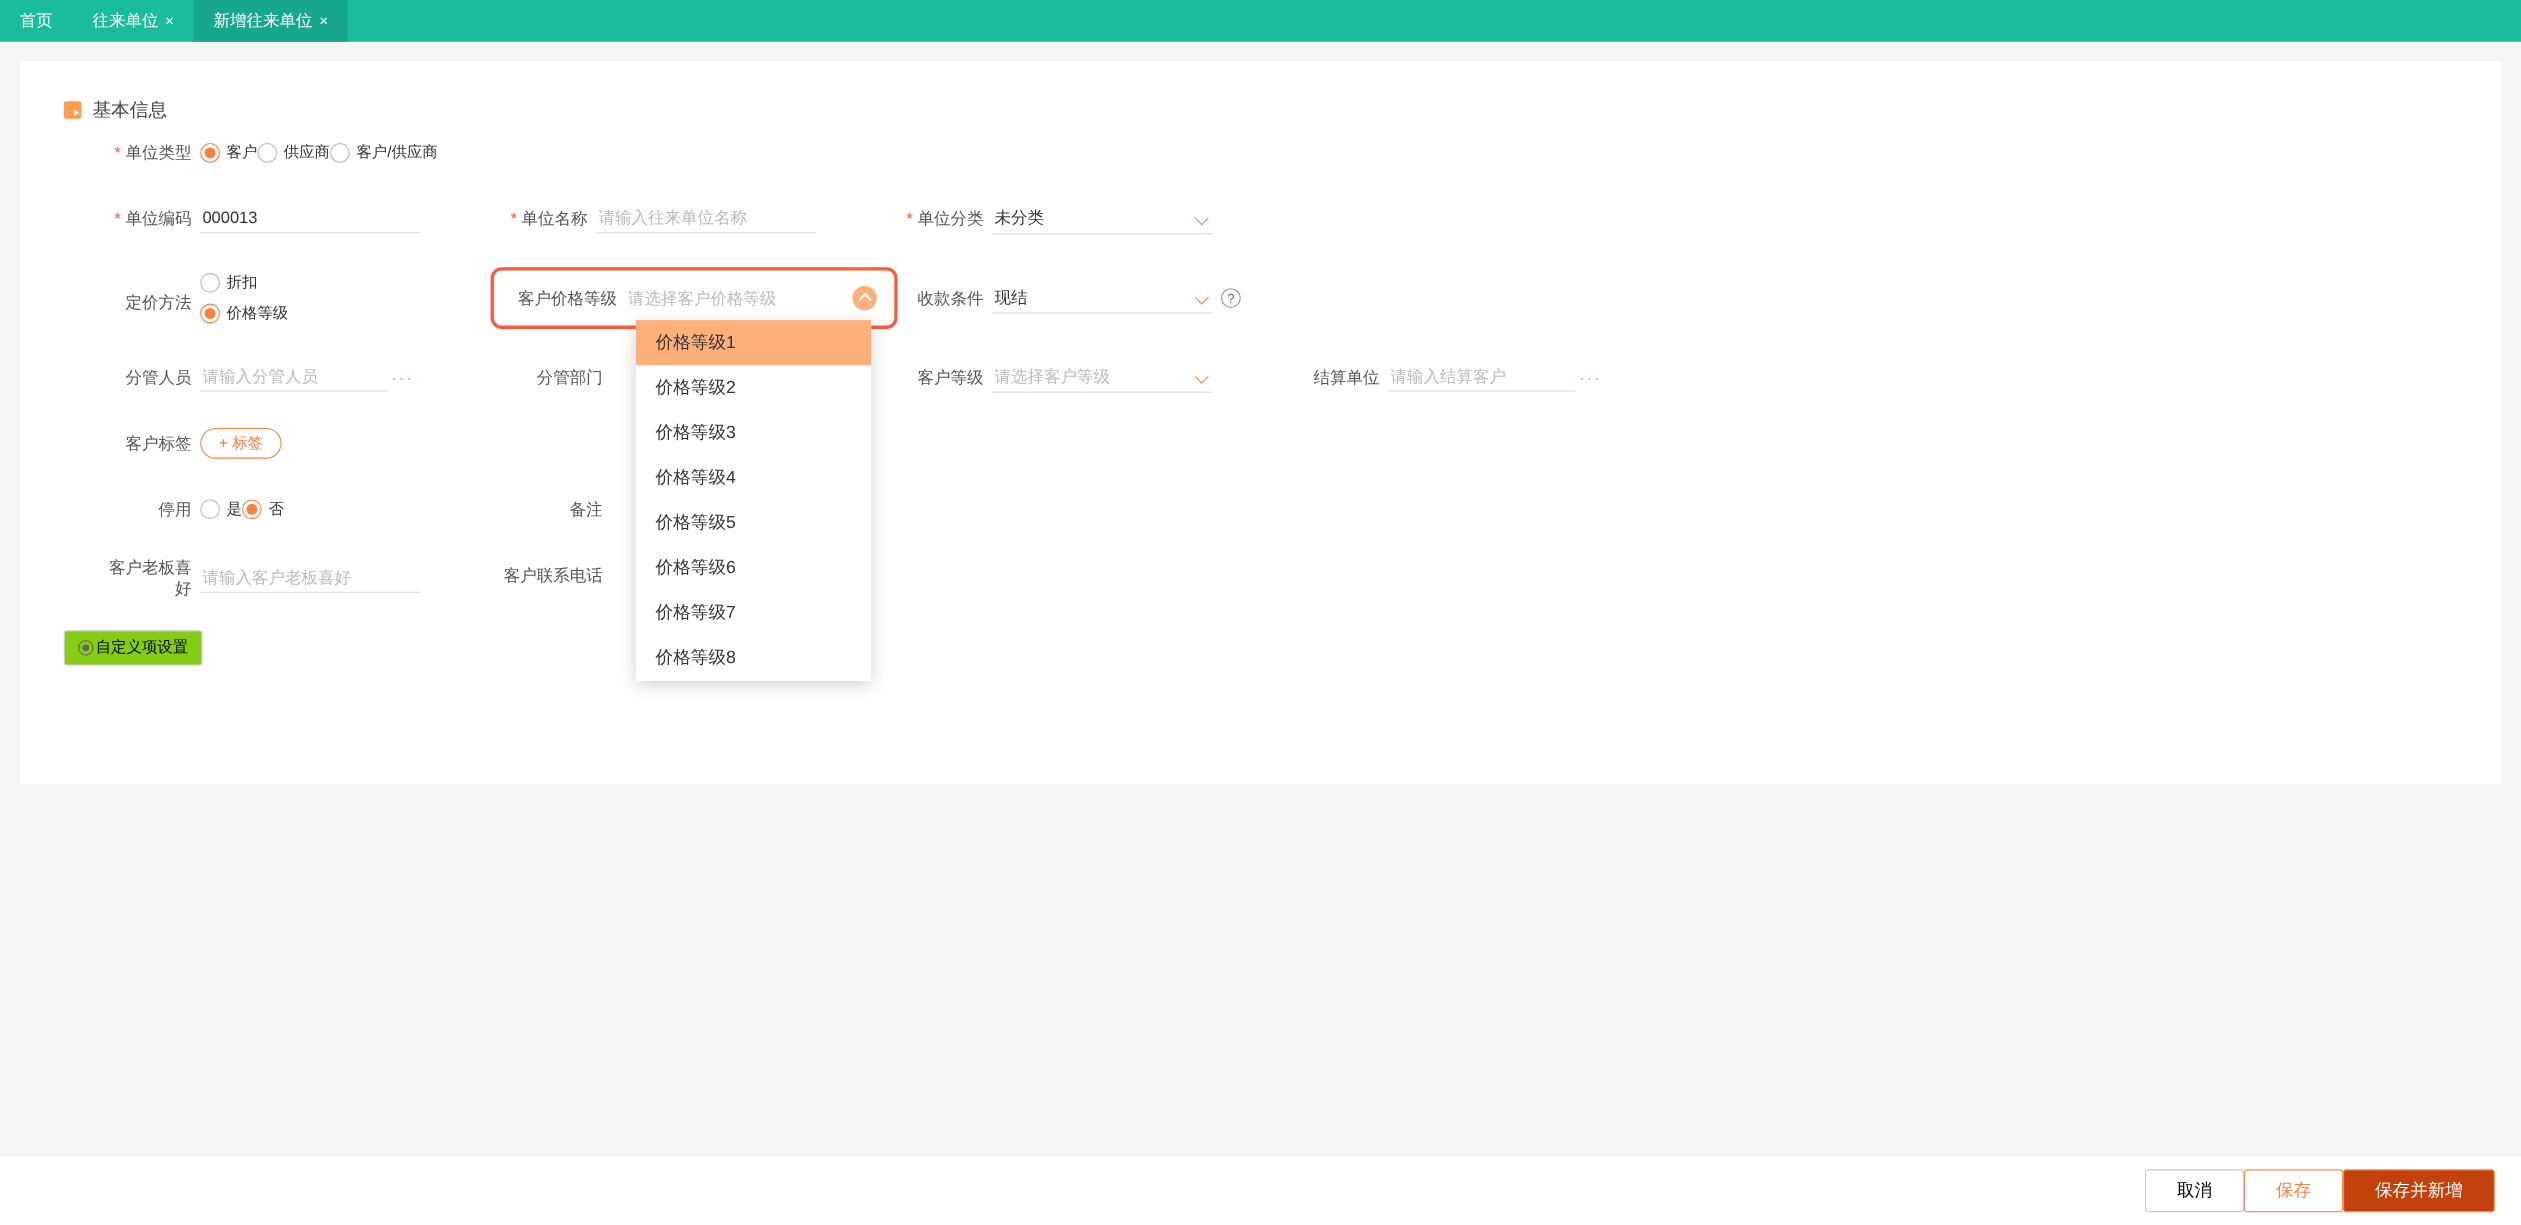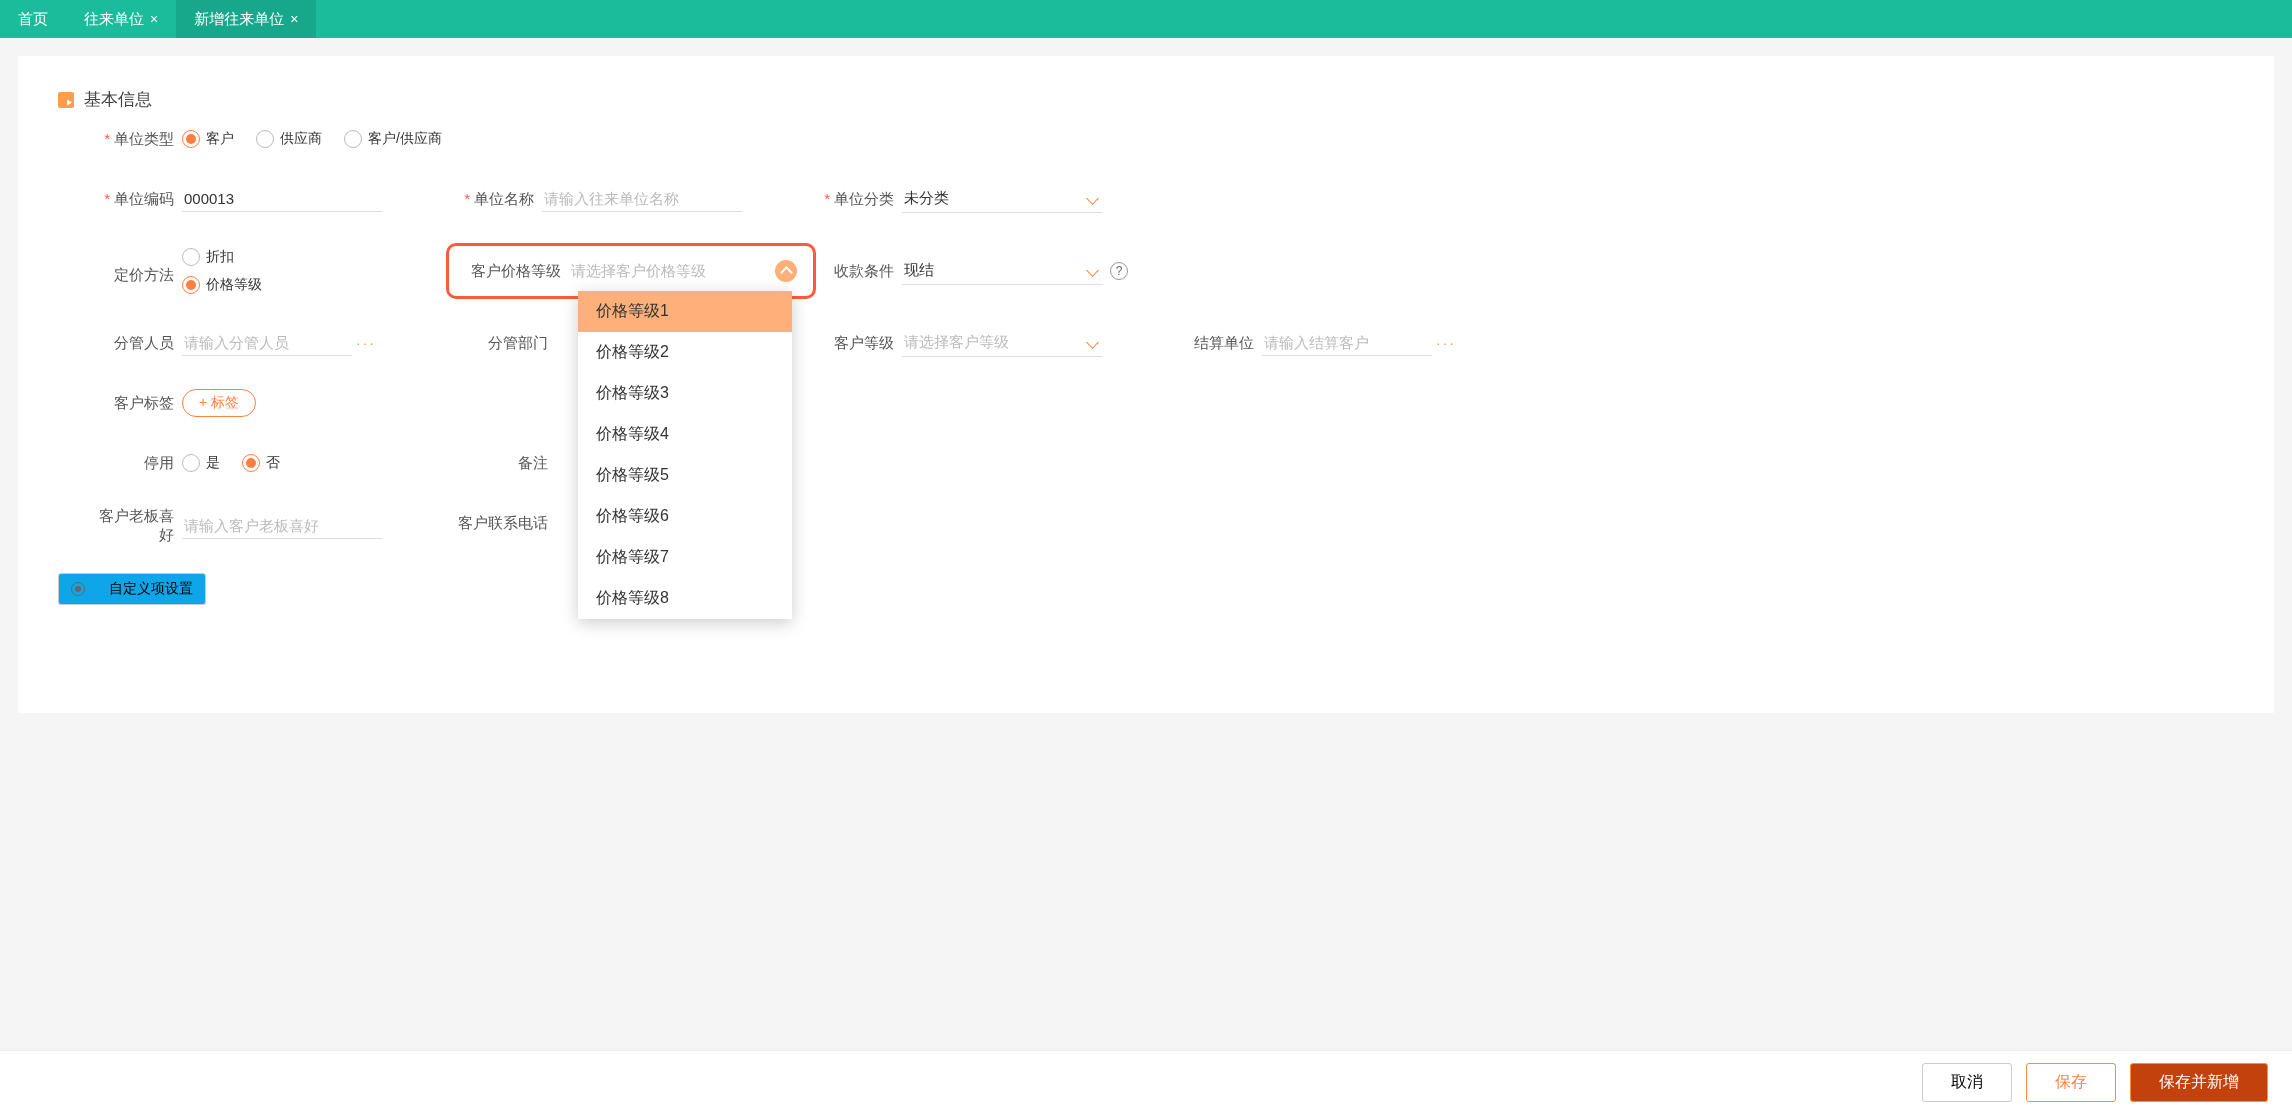"客户" .radio-group { gap: 22px -> none }
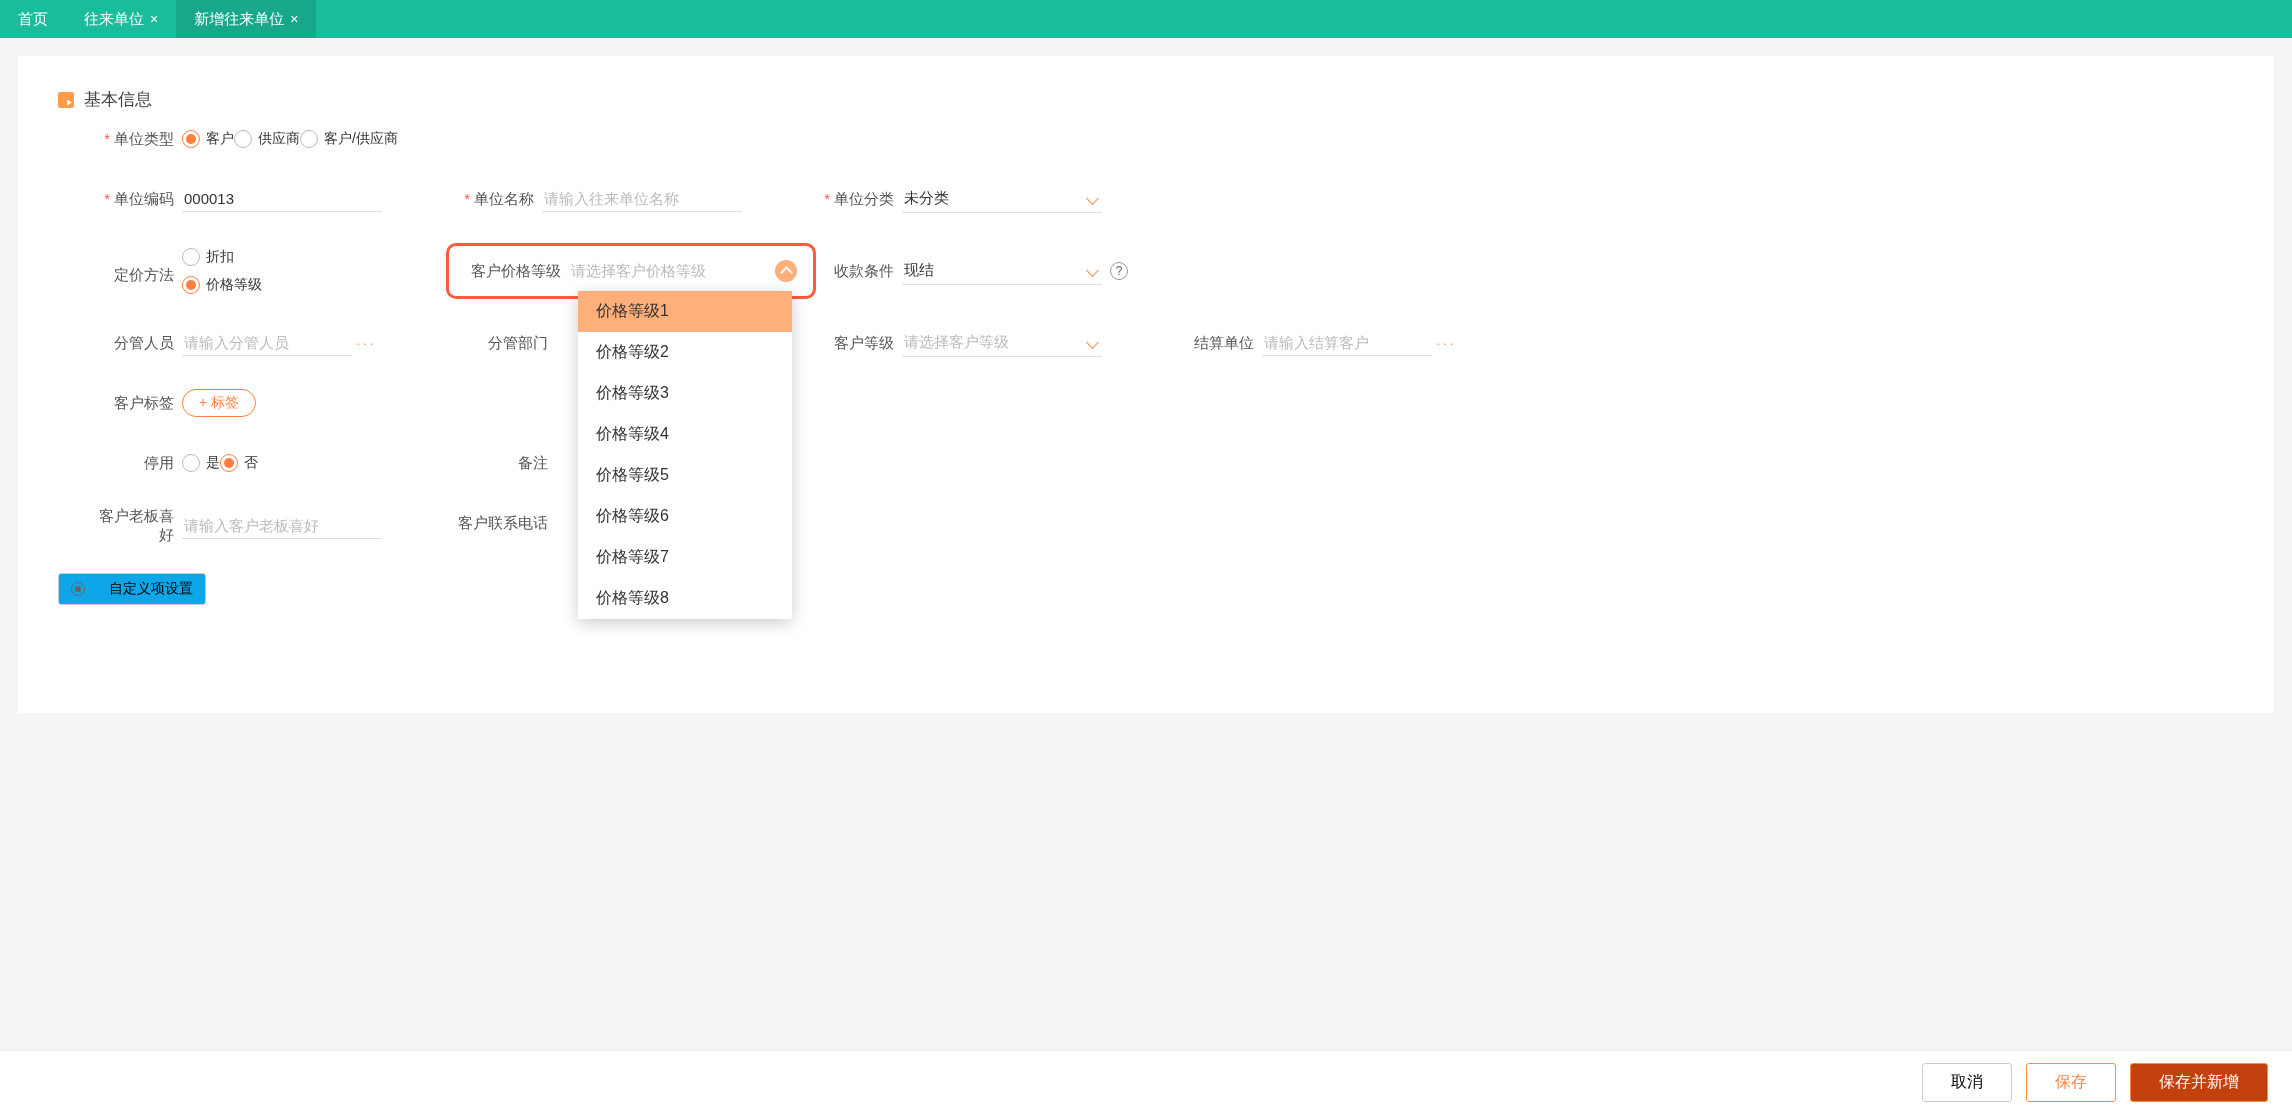"自定义项设置" .custom-btn { background: #0ea5e9 -> #84cc16; gap: 24px -> 2px }
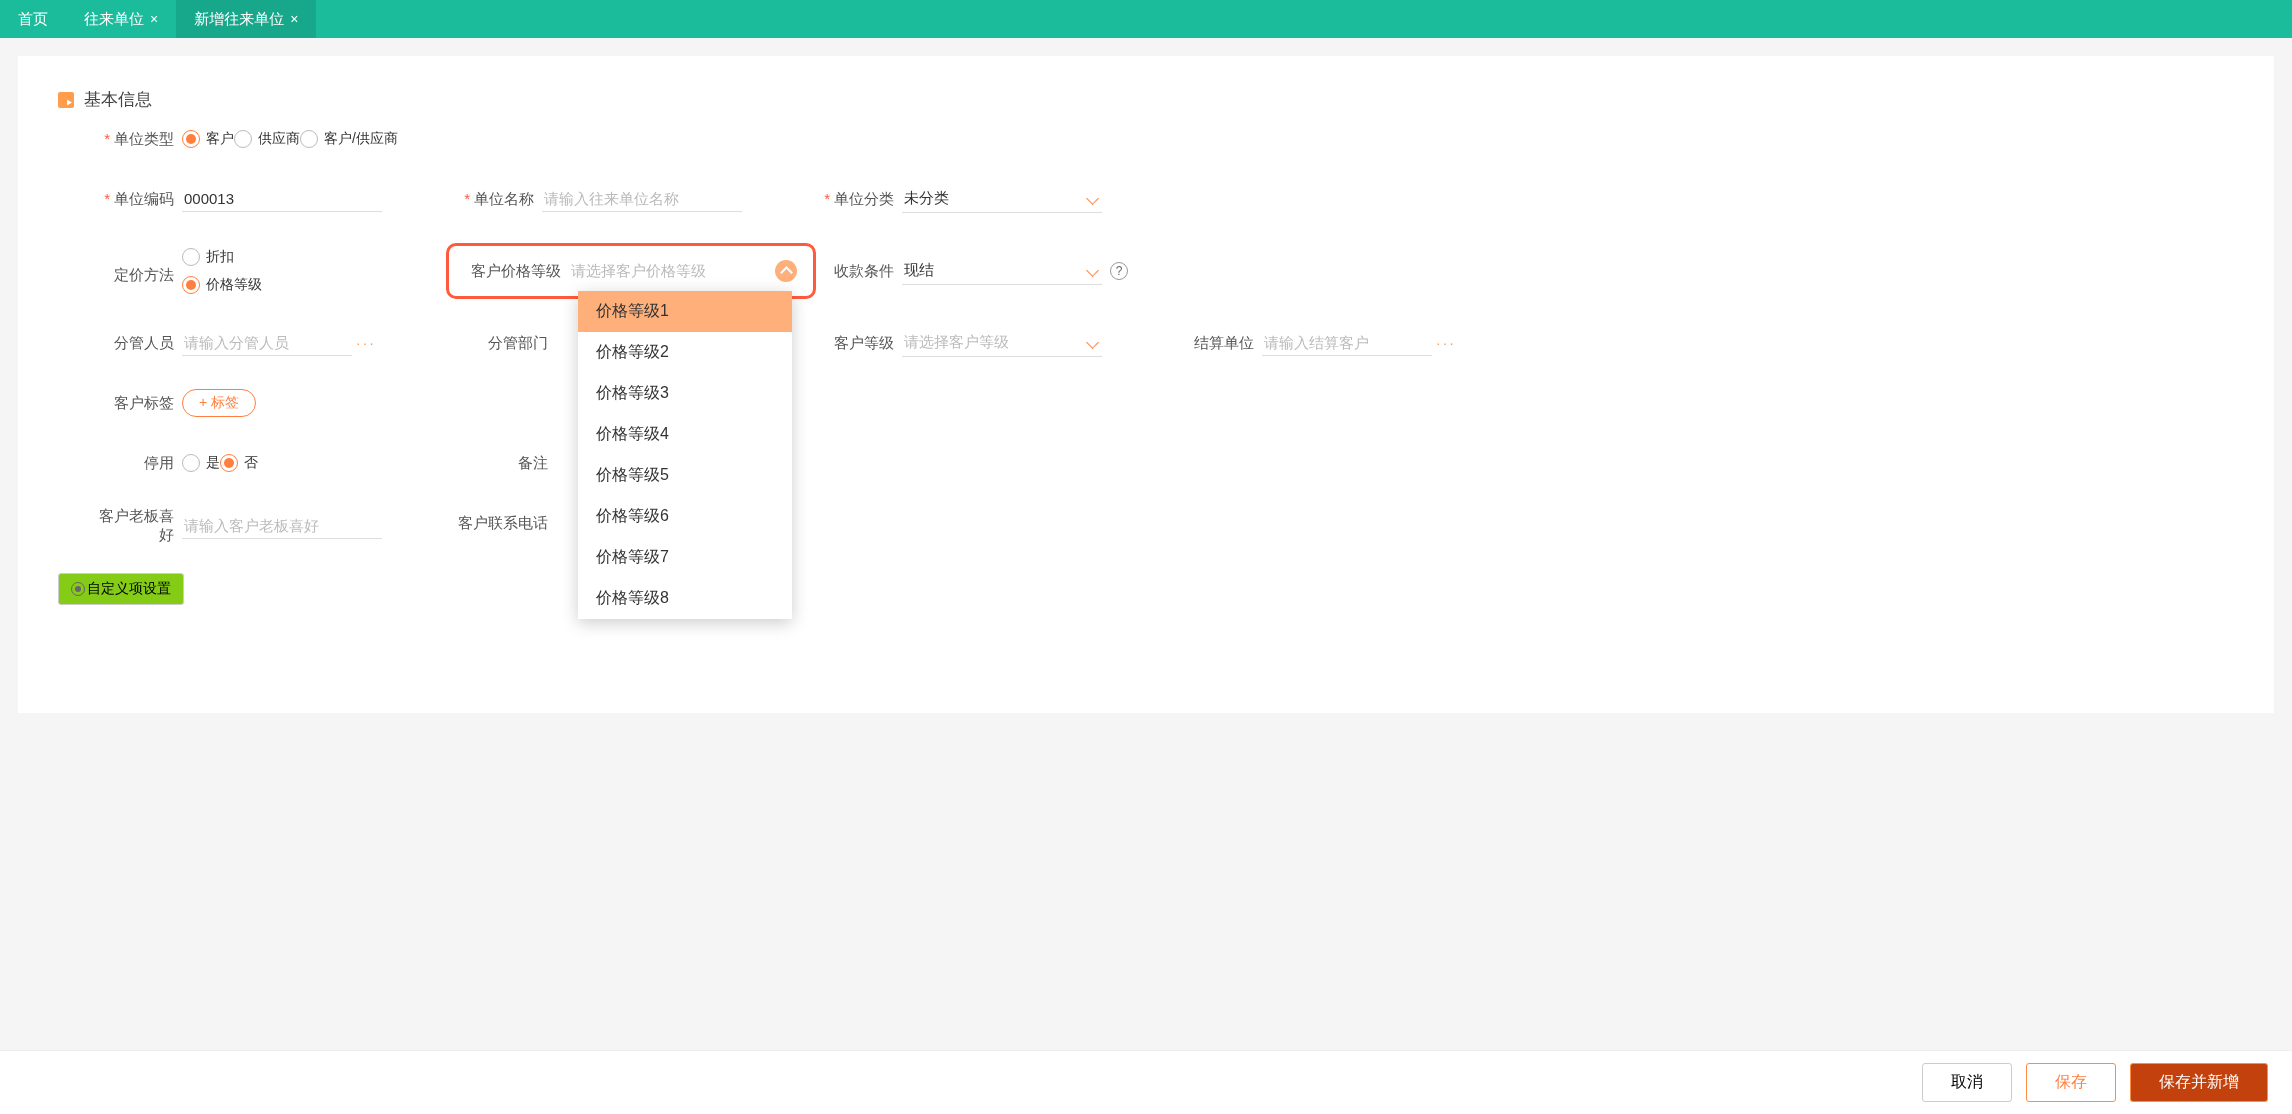"取消" .footer { gap: 14px -> 0 }
